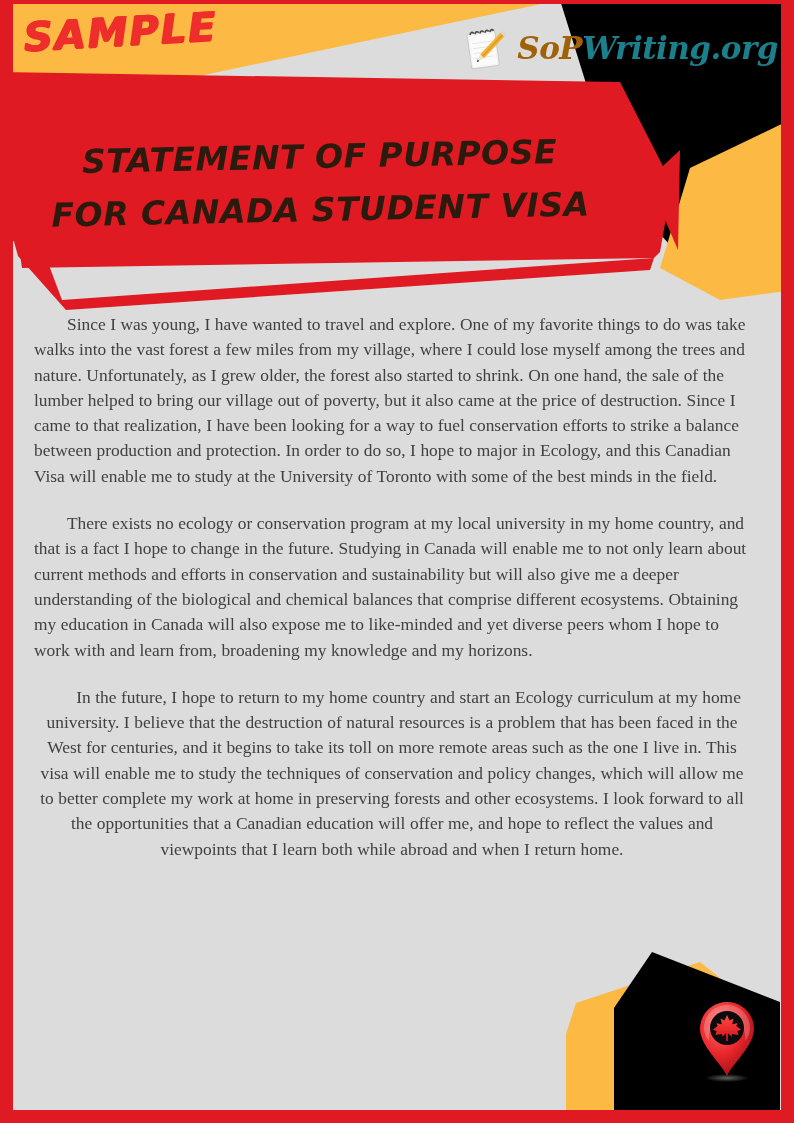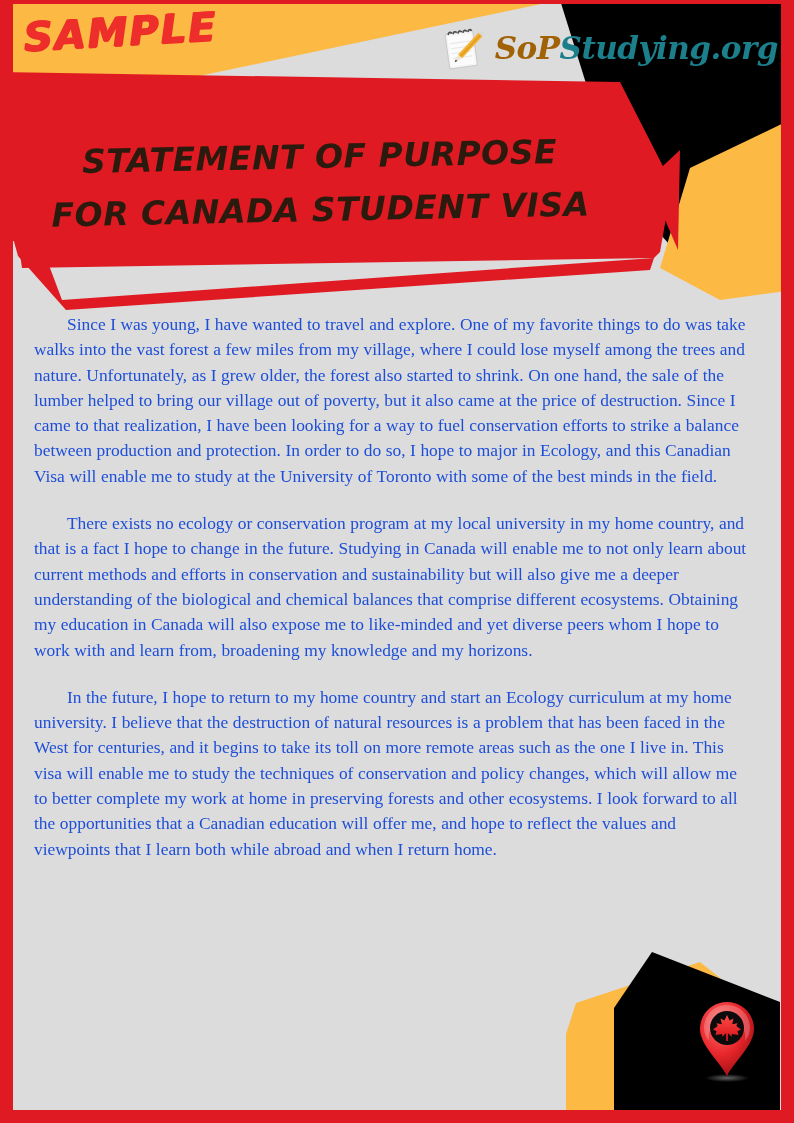"Studying.org" span.brand-rest { text: Studying.org -> Writing.org }
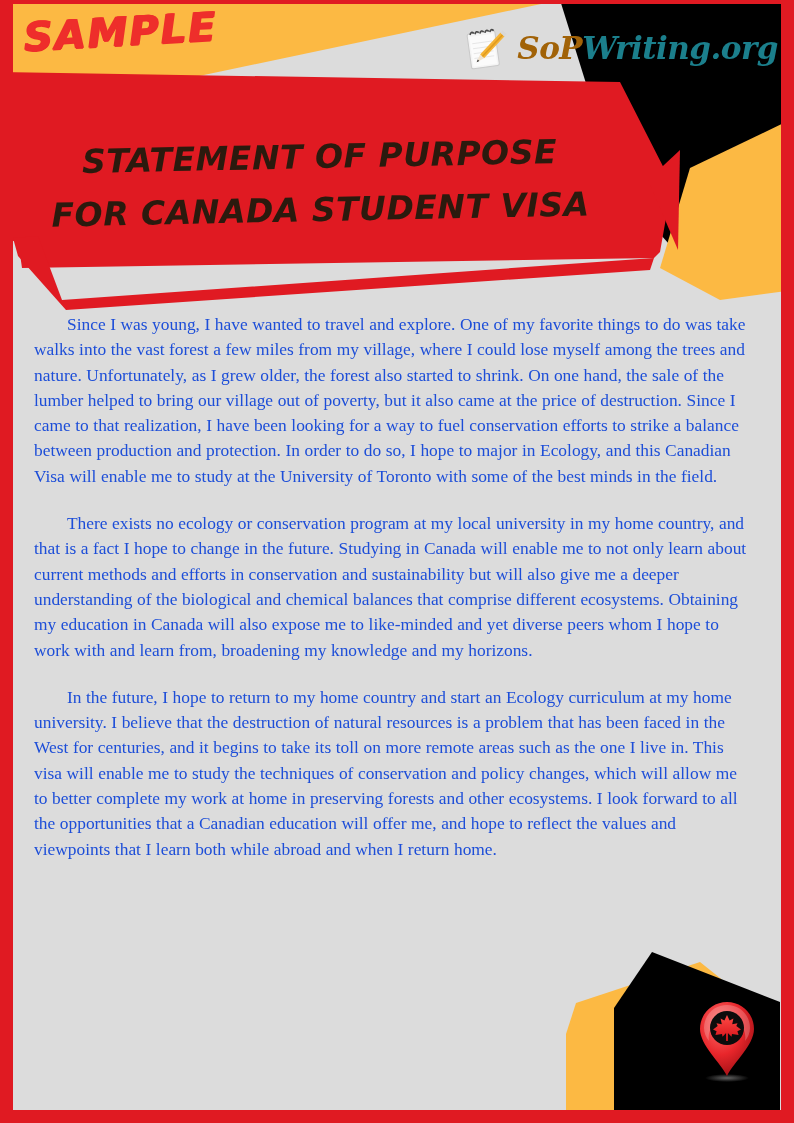"Since I was young, I" .body-copy p { color: #1d4ed8 -> #404040 }
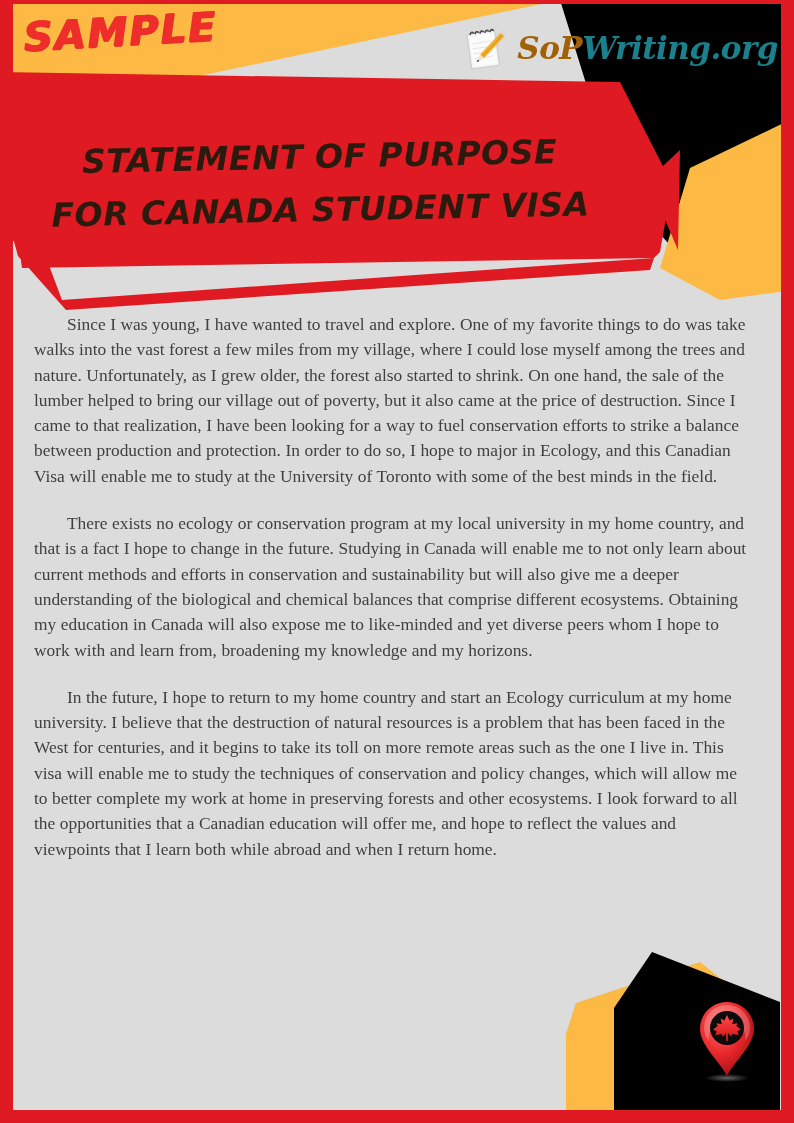"In the future, I hope" .body-copy p:last-child { text-align: none -> center }
